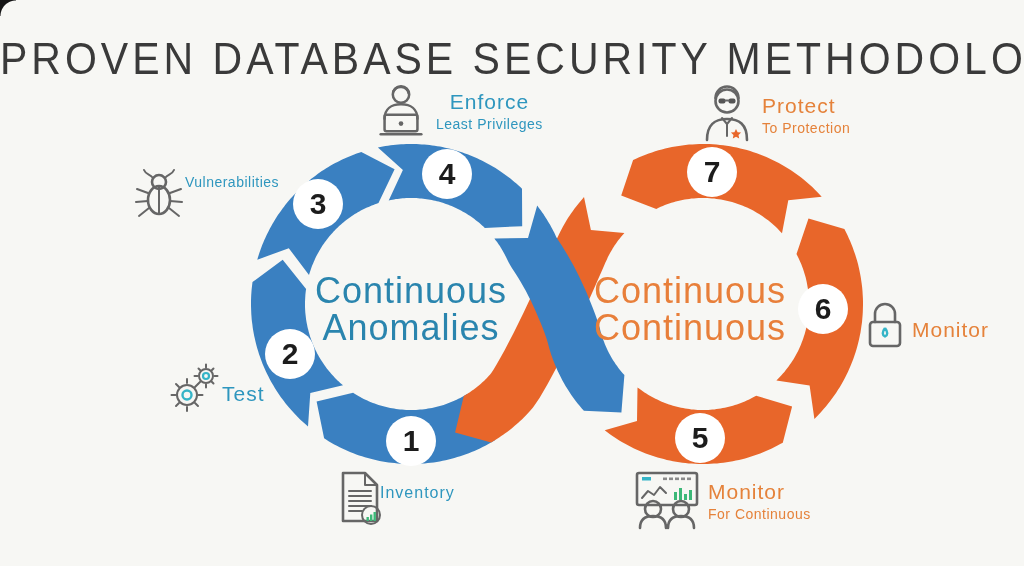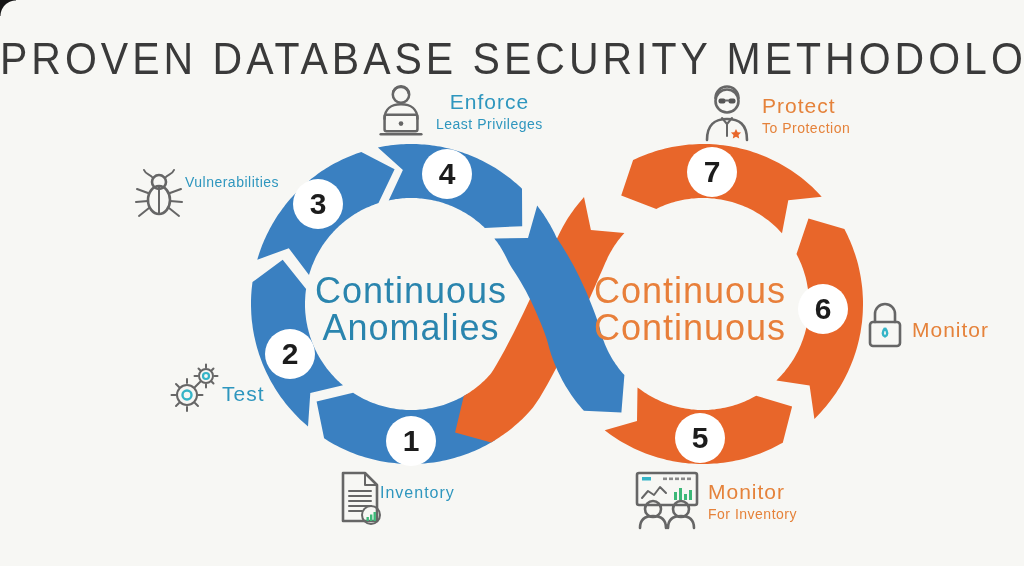"For Inventory" div.secondary { text: Inventory -> Continuous }
